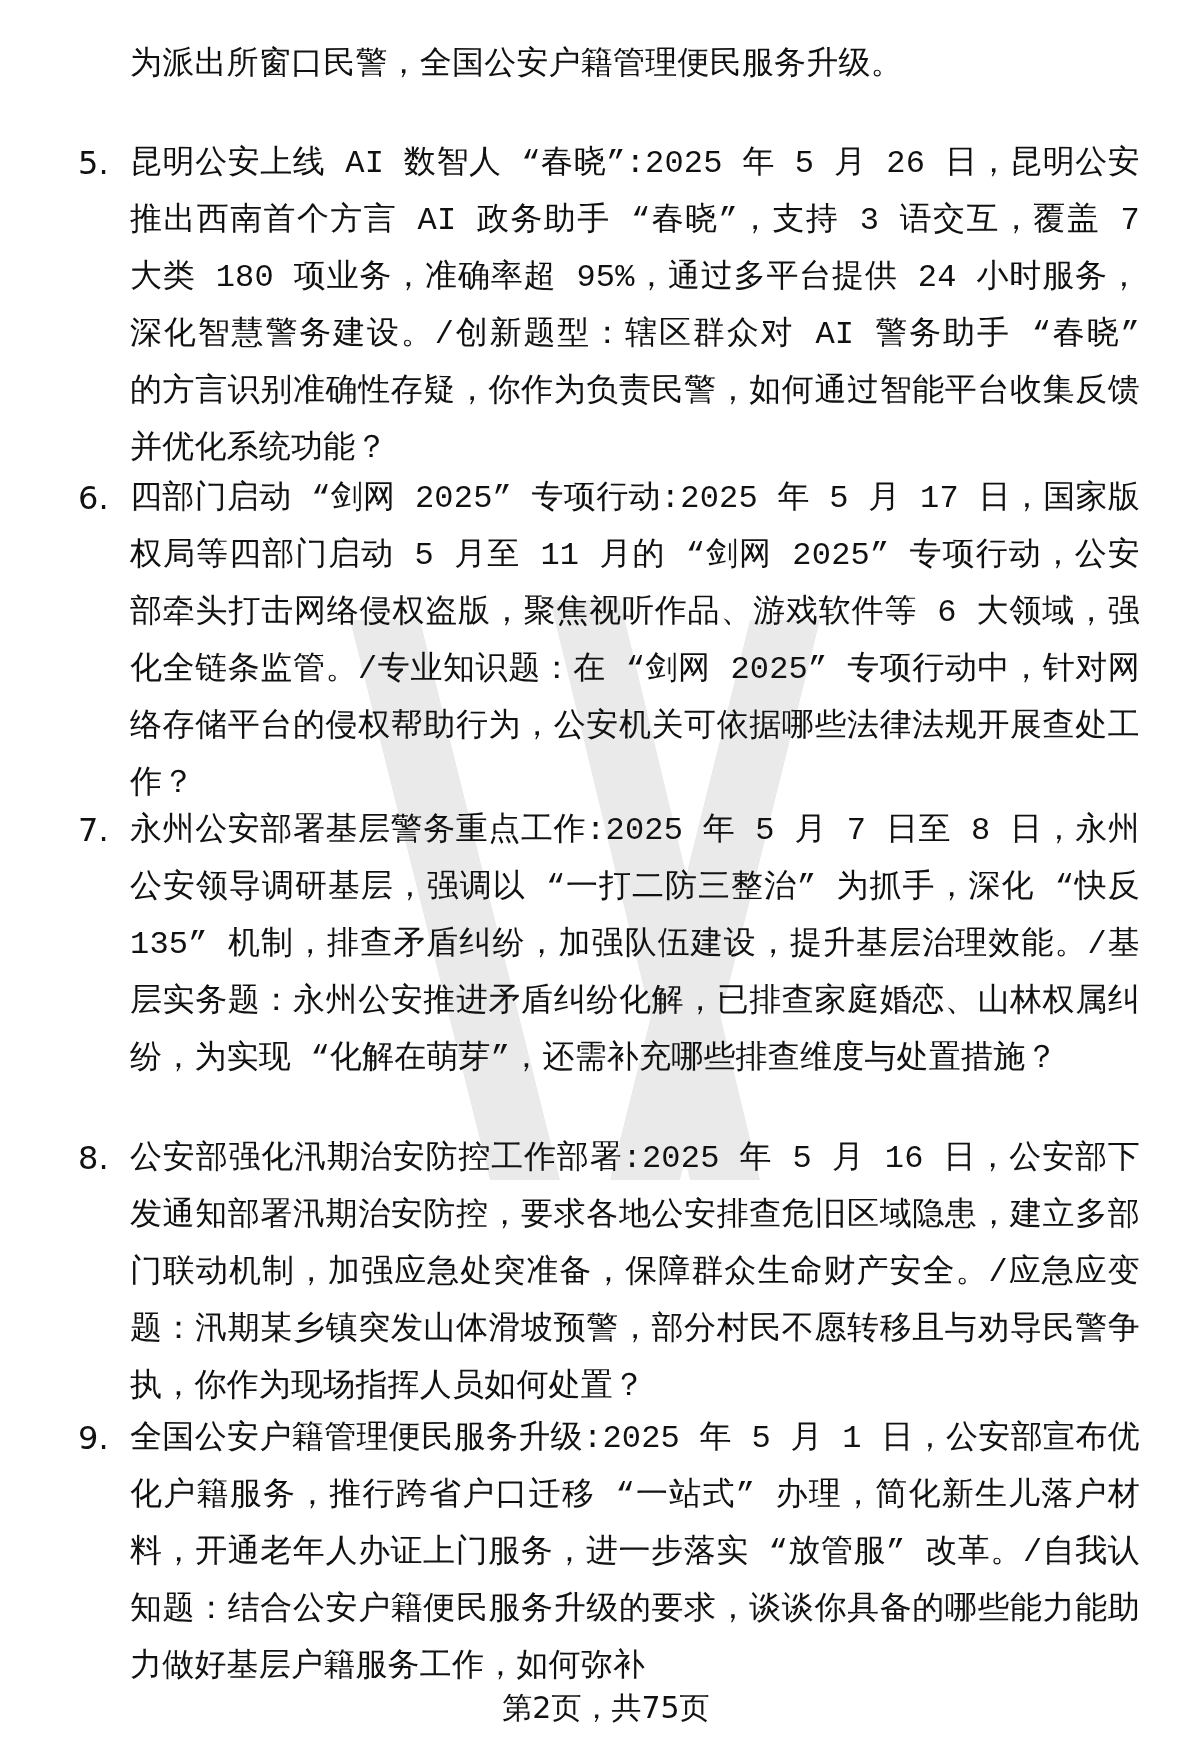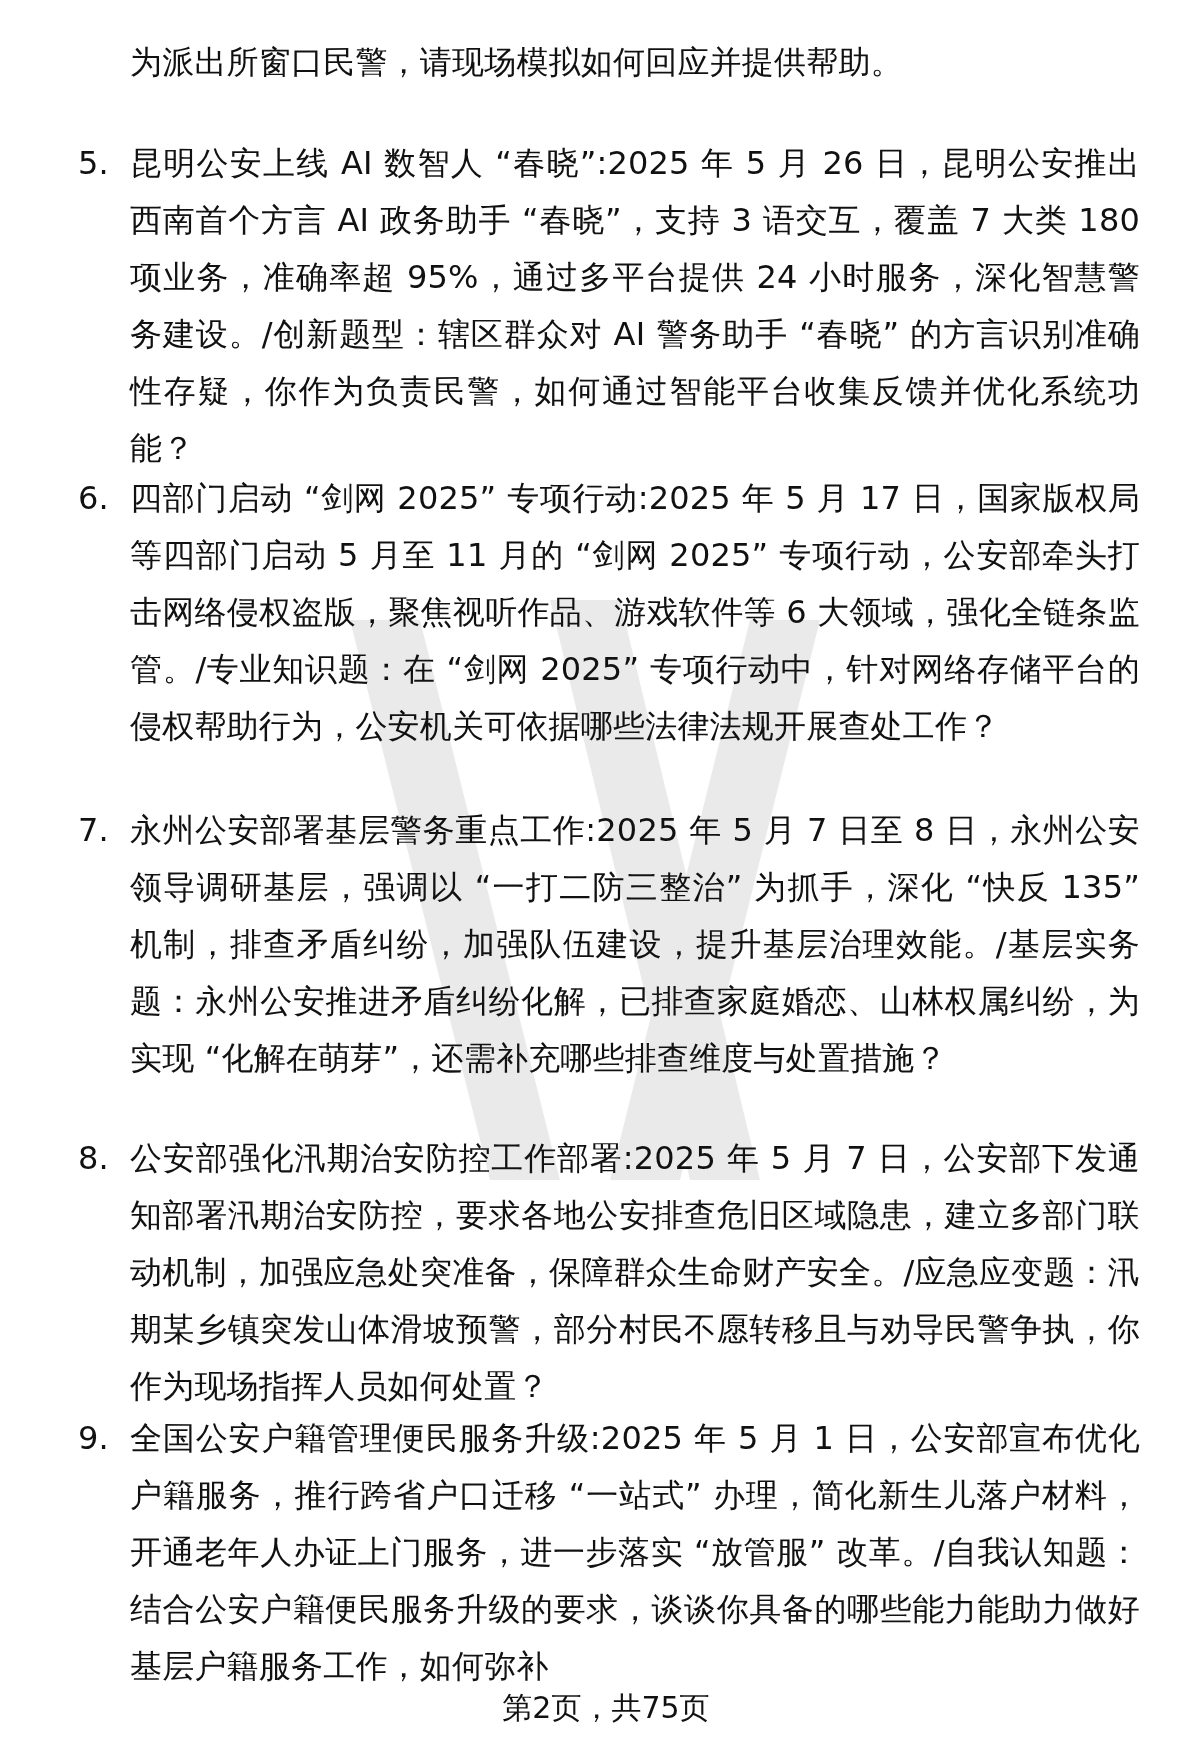"为派出所窗口民警，请现场模拟如何回应并提供帮助。" div.lead { text: 请现场模拟如何回应并提供帮助 -> 全国公安户籍管理便民服务升级 }
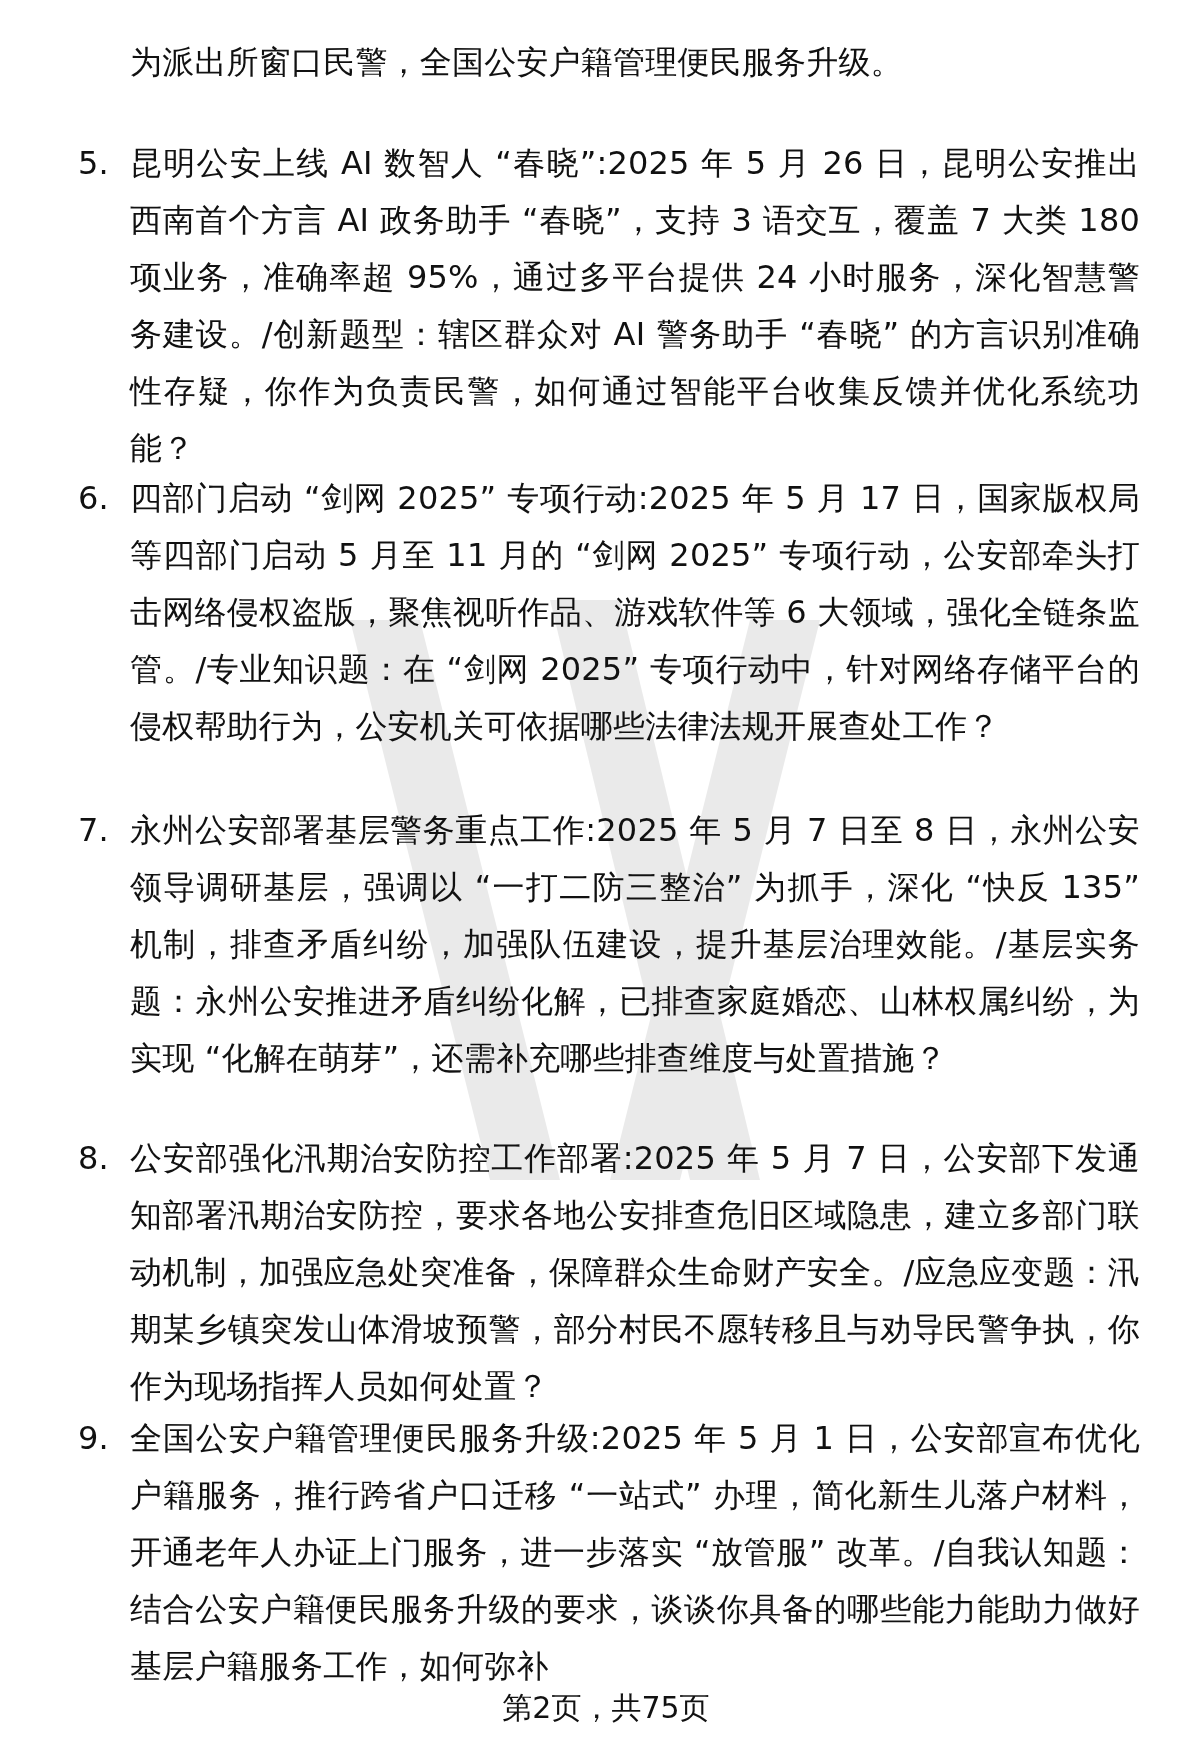"昆明公安上线 AI 数智人 “春晓”:2025 年" .item .body { font-family: none -> Liberation Mono, monospace }
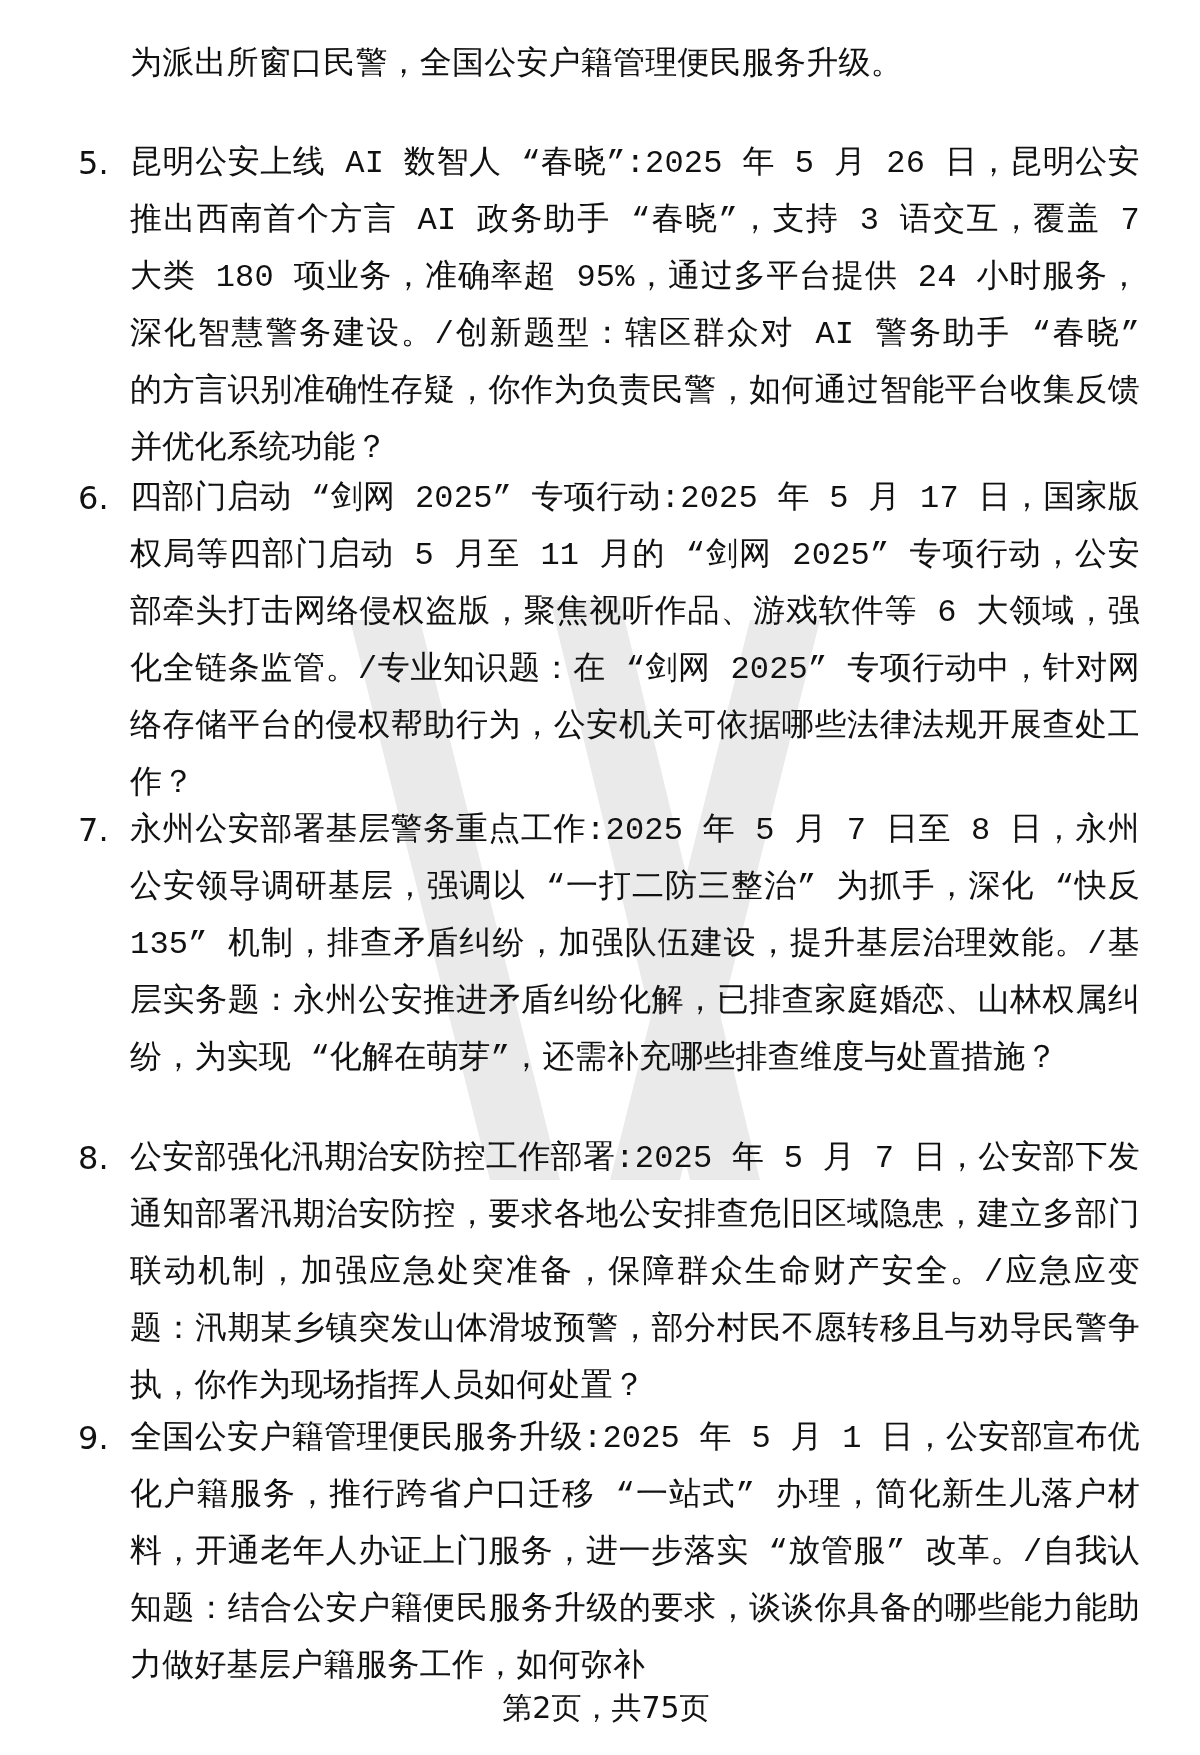"公安部强化汛期治安防控工作部署:2025 年 5 月 7" span.body { text: 7 -> 16 }
